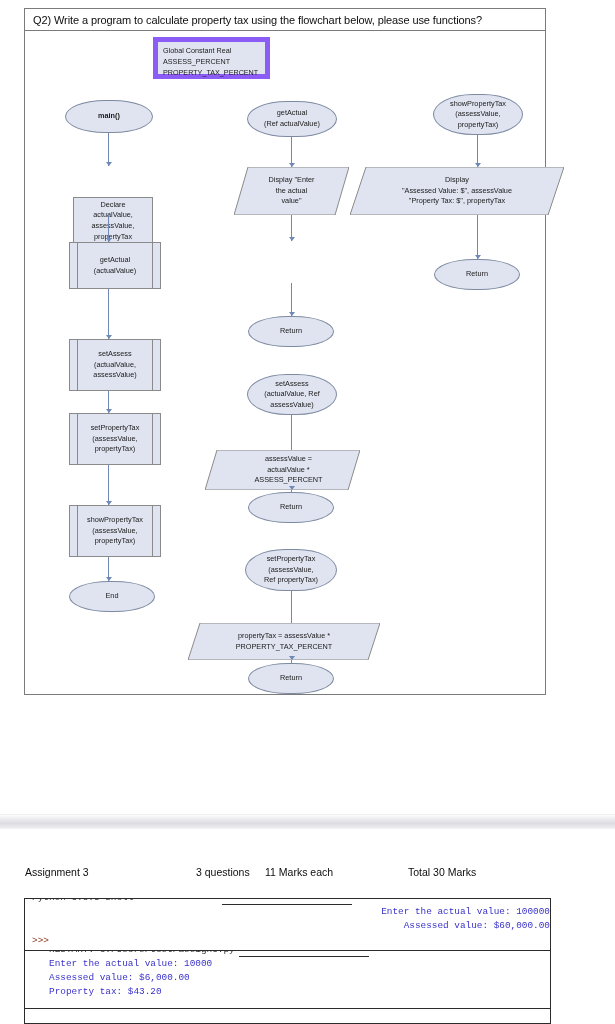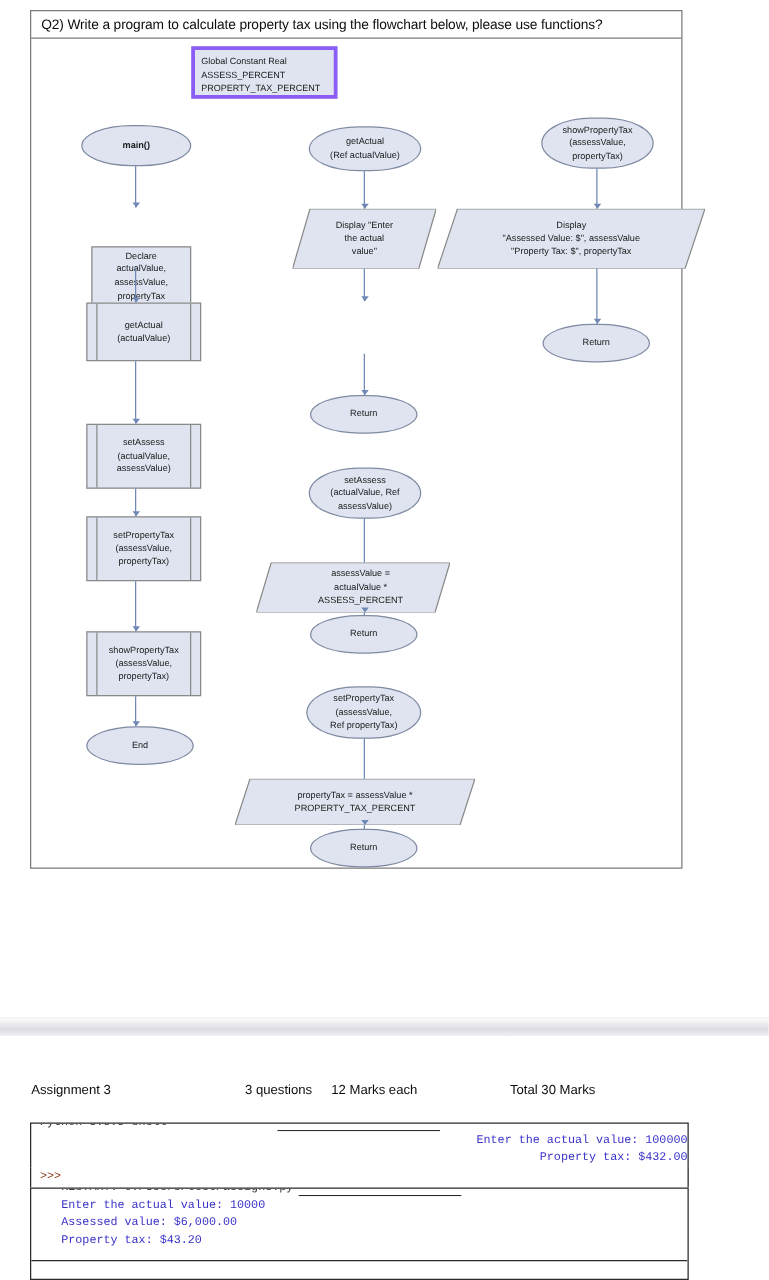"Global Constant Real" .note { border: 3px solid #8b5cf6 -> 5px solid #8b5cf6 }
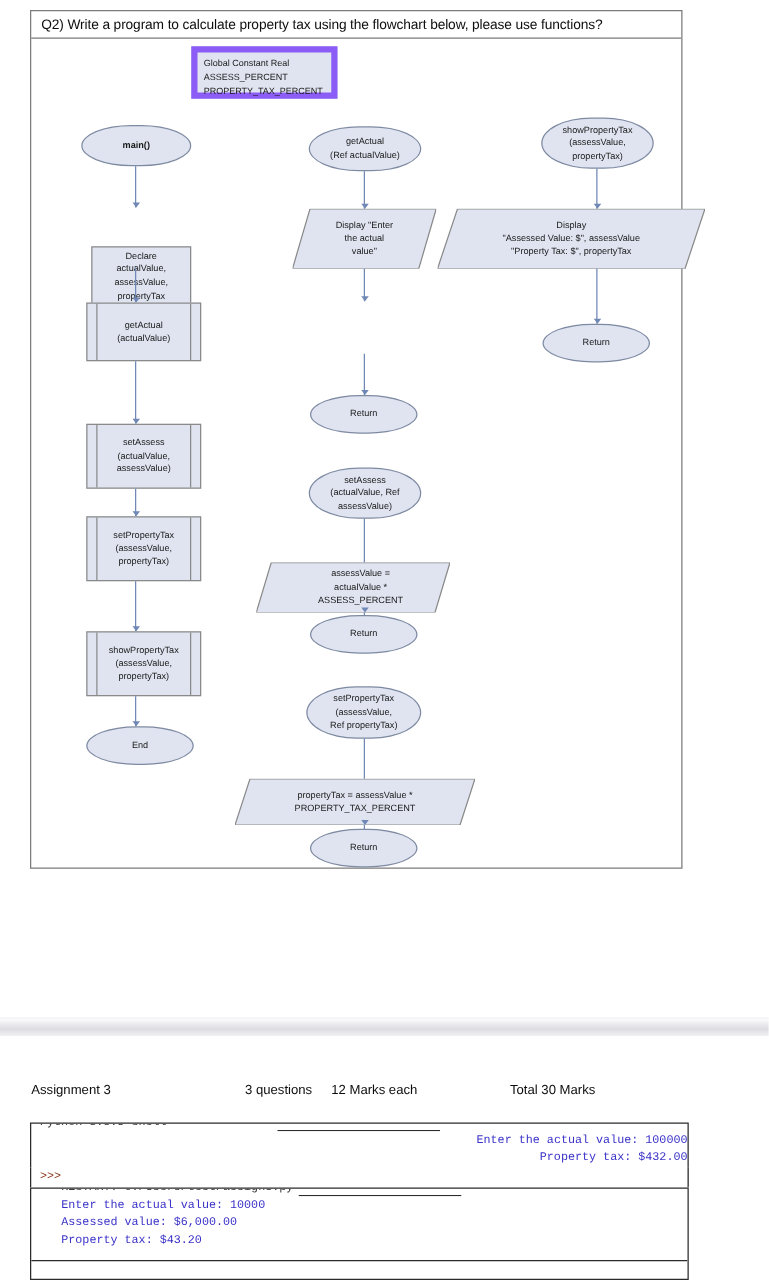"12 Marks each" span.a-marks { text: 12 -> 11 }
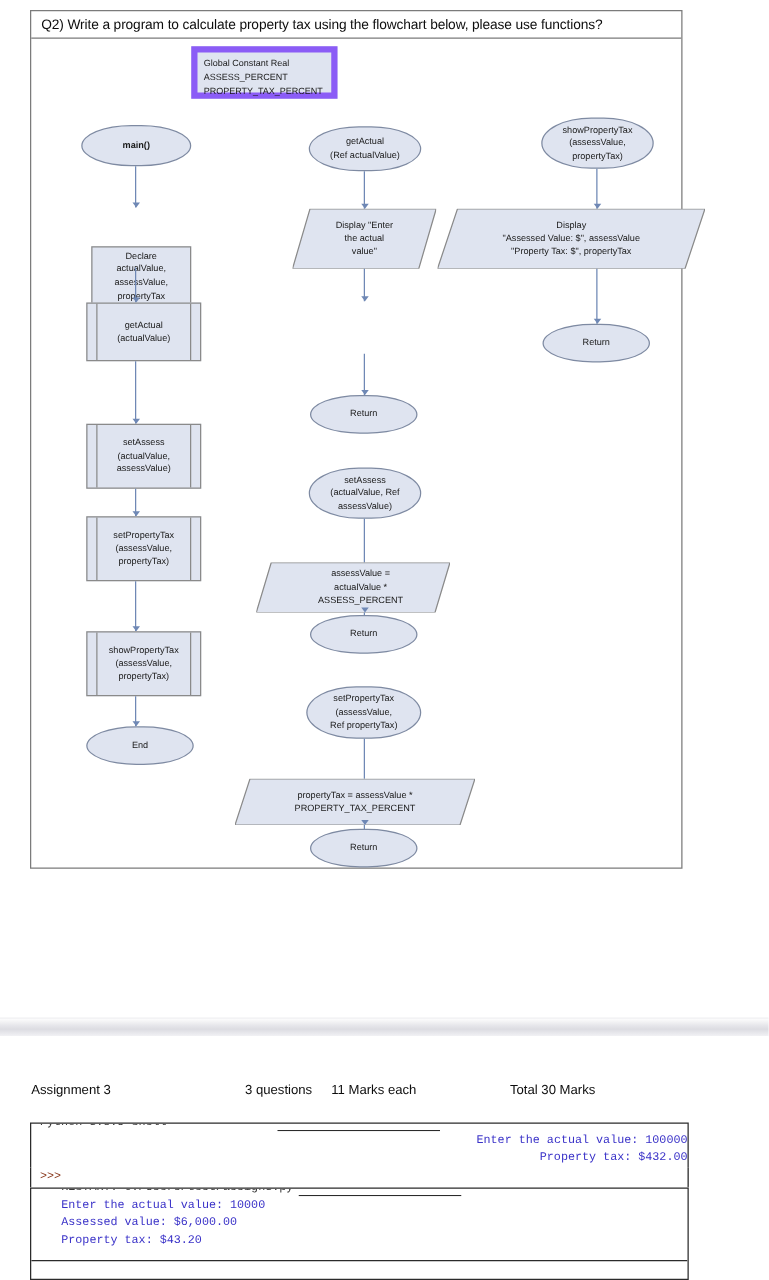"Assessed value: $60,000.00" div.c-line { html: none -> <div>Assessed value: $60,000.00</div> }
